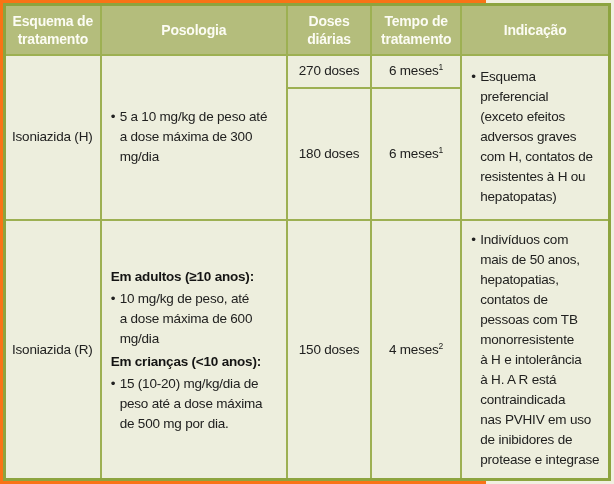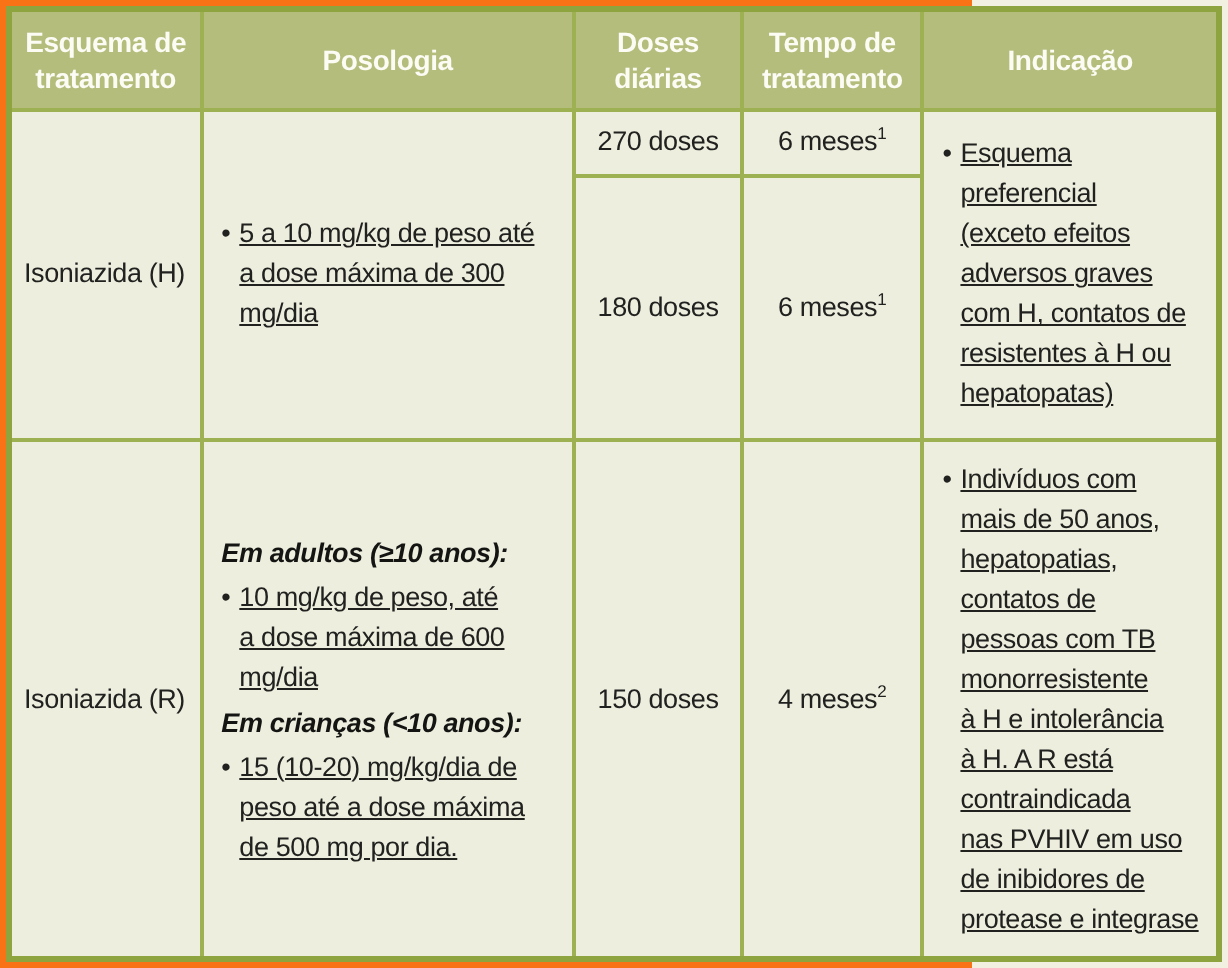"Esquema" .btext { text-decoration: underline -> none }
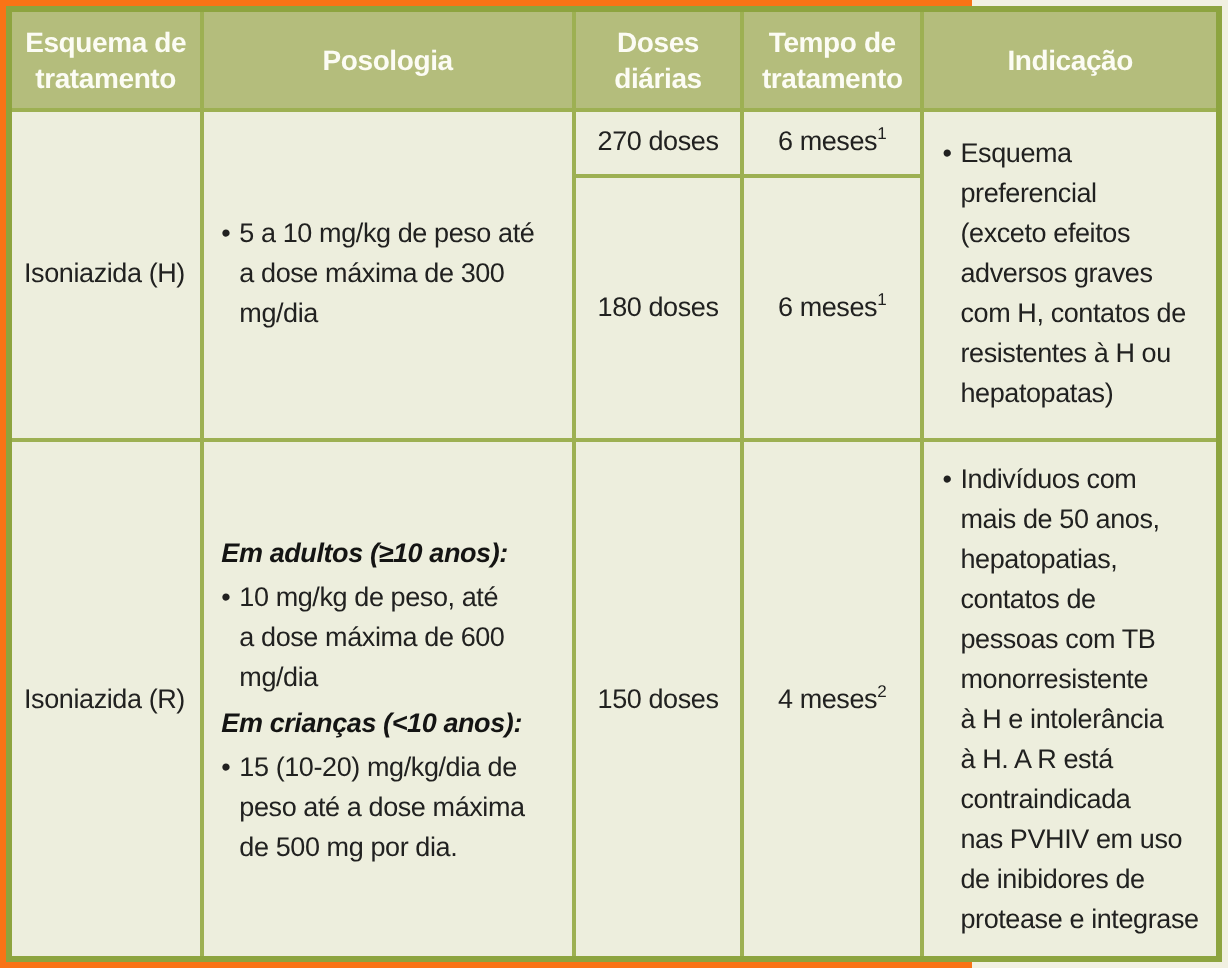"Em adultos (≥10 anos):" .pheading { font-style: italic -> none }
